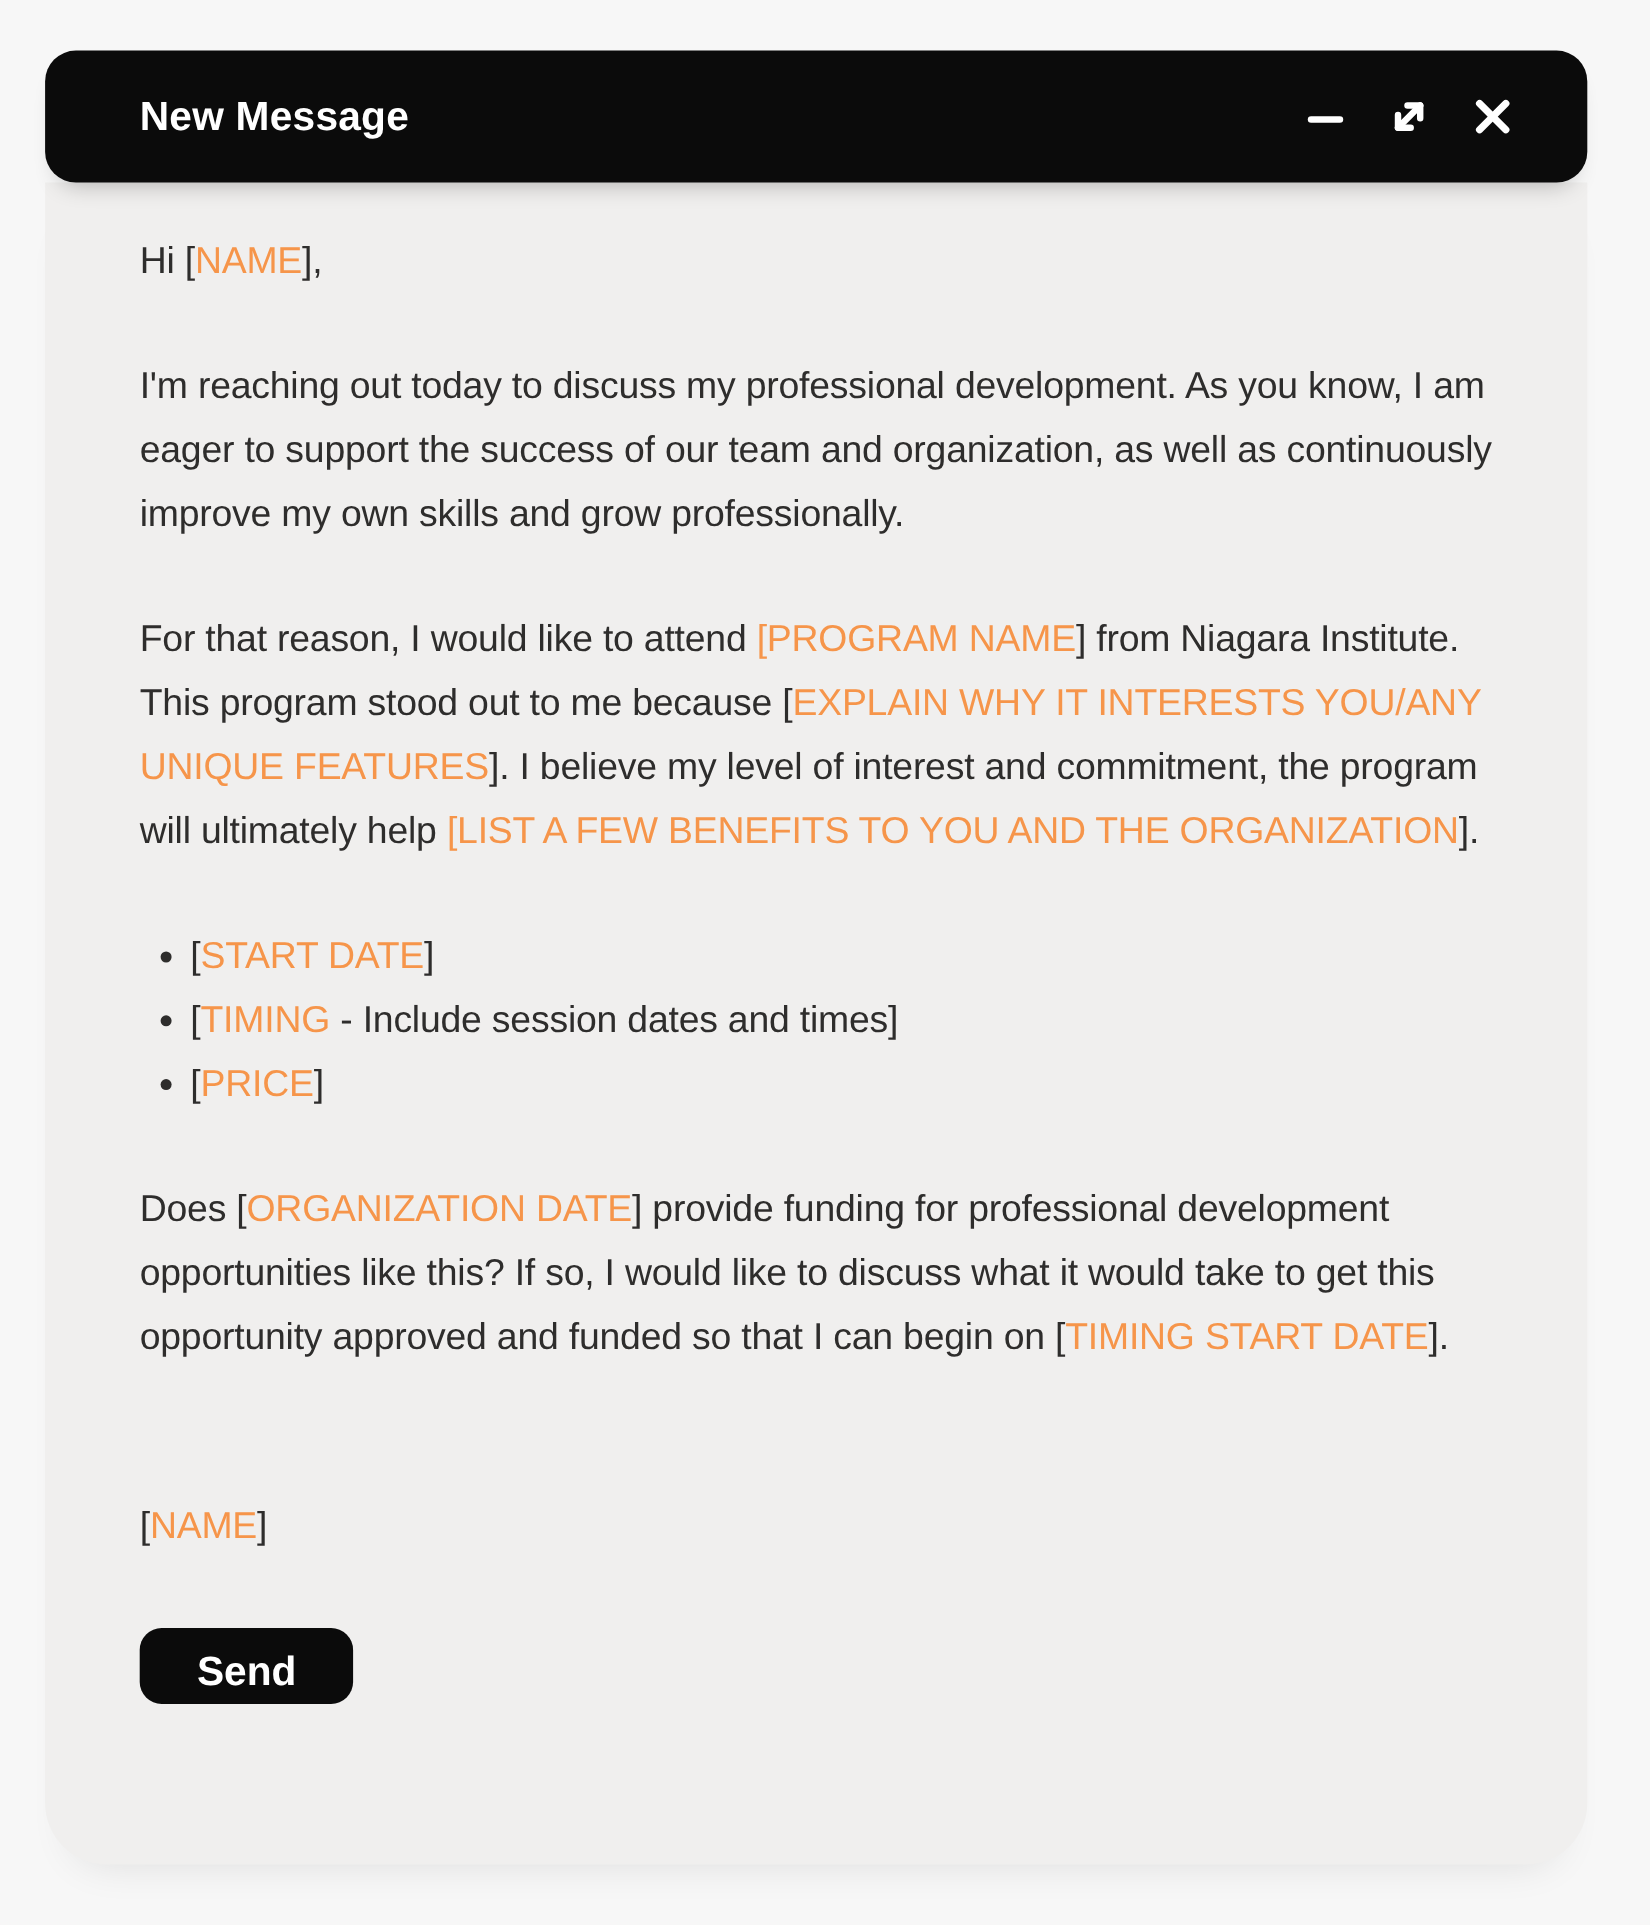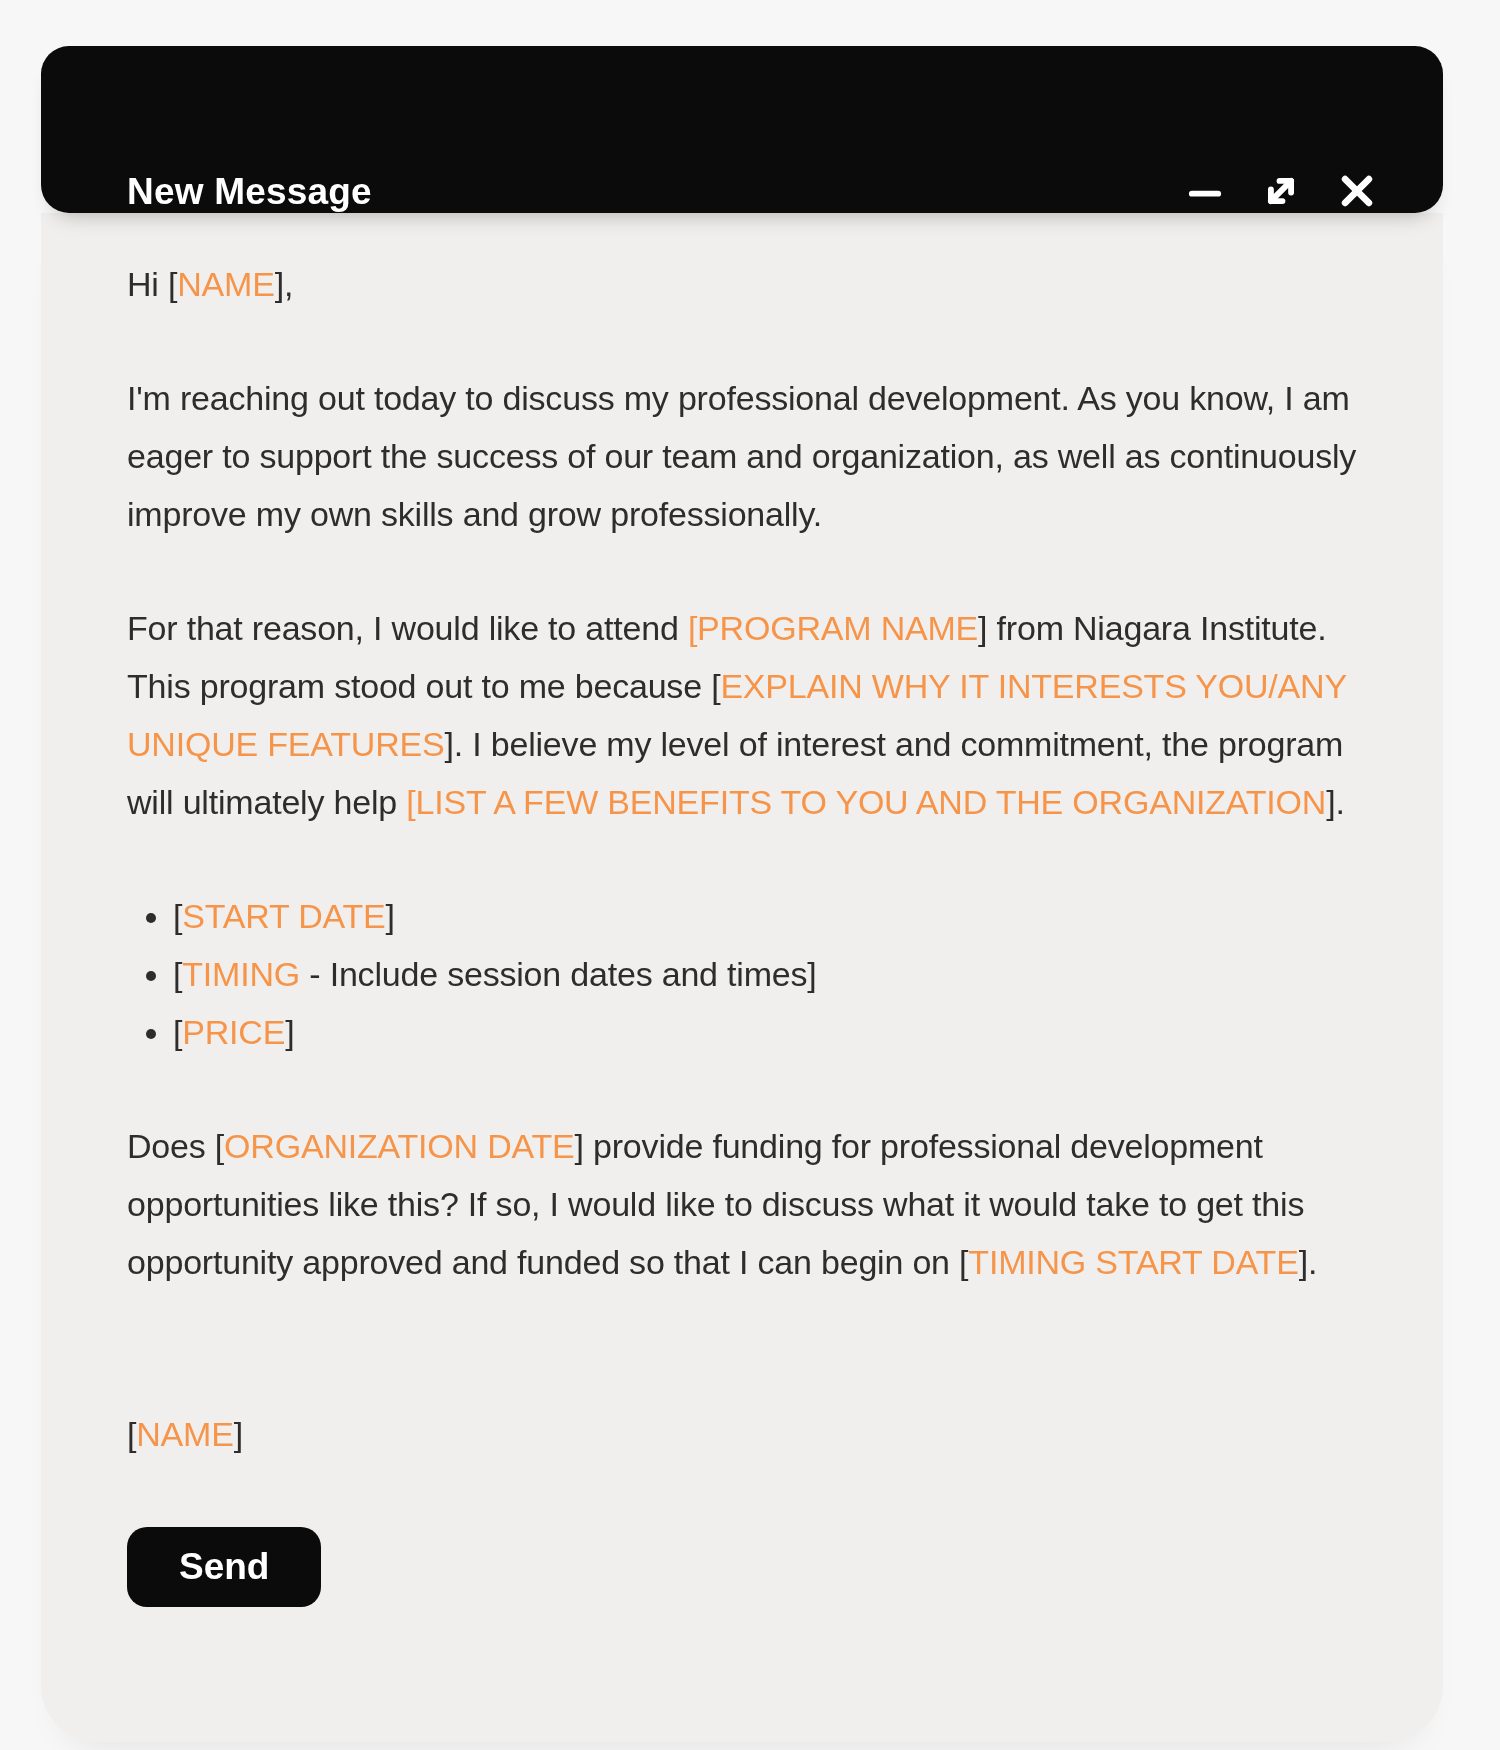"New Message" .titlebar { align-items: flex-end -> center; height: 167px -> 120px }
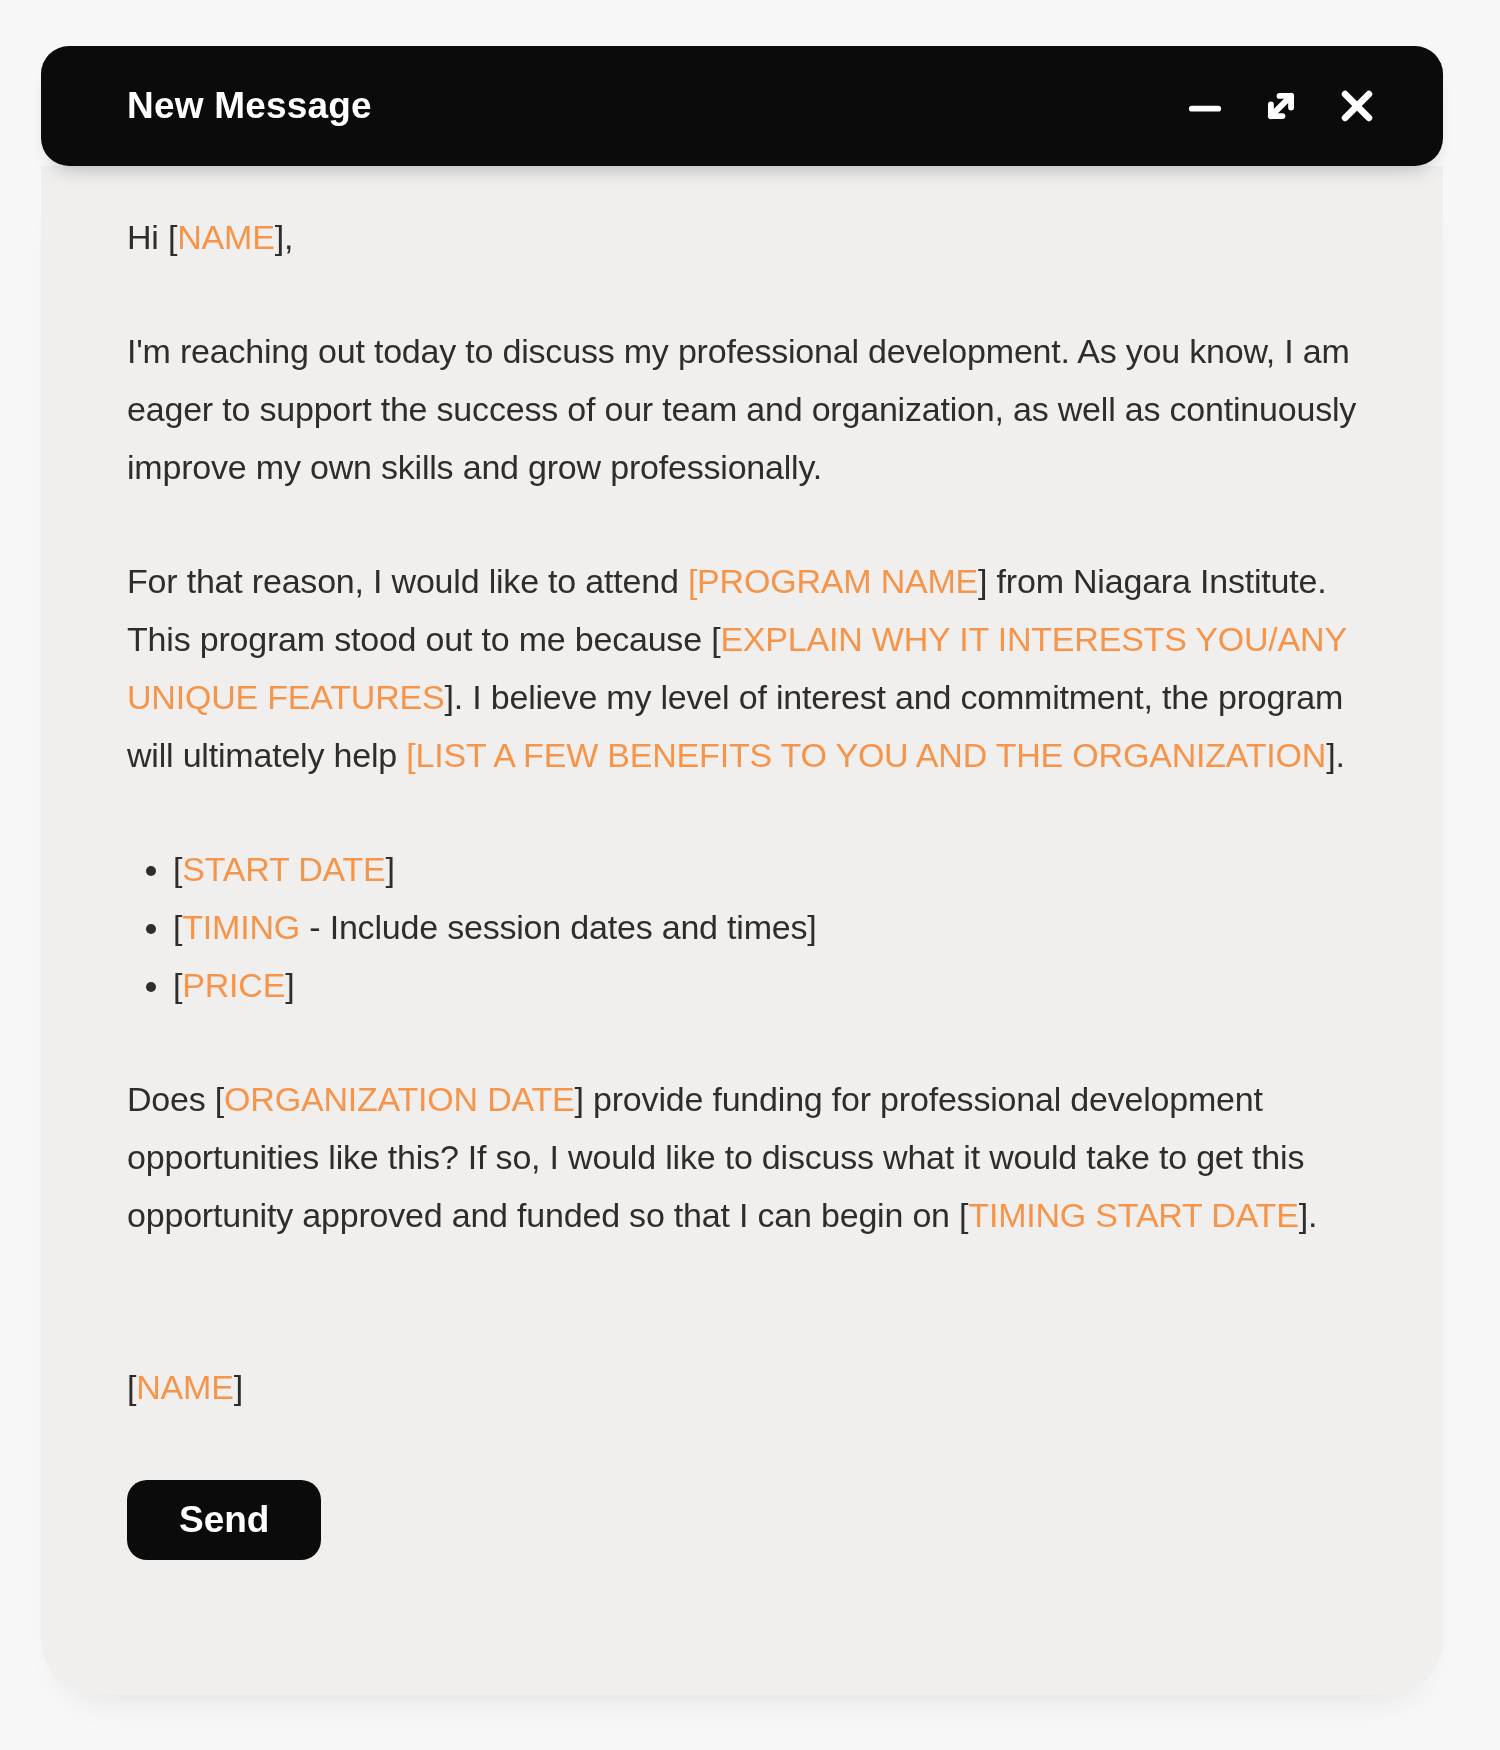"Send" .send-button { height: 80px -> 69px }
